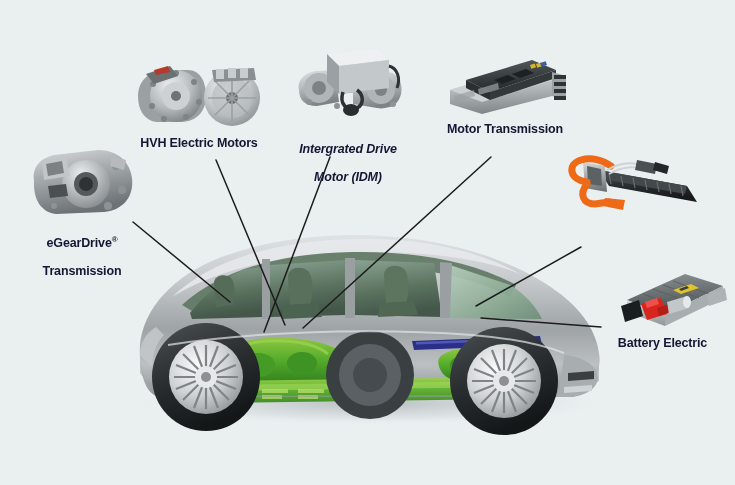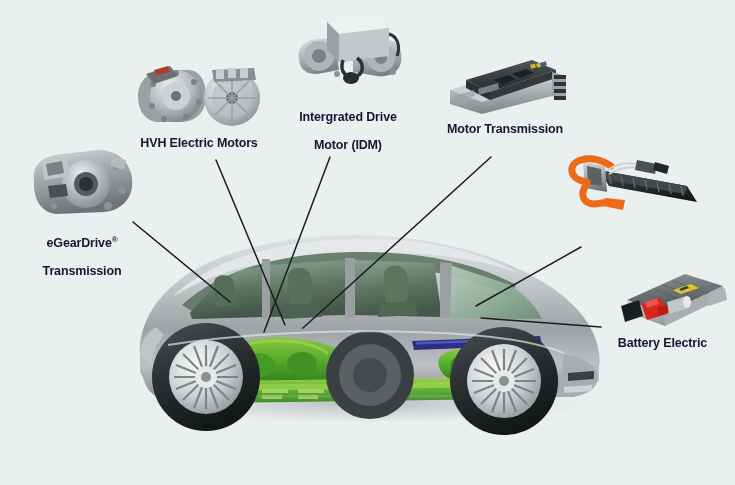"Intergrated Drive" div.callout { font-style: none -> italic; top: 12px -> 44px }
